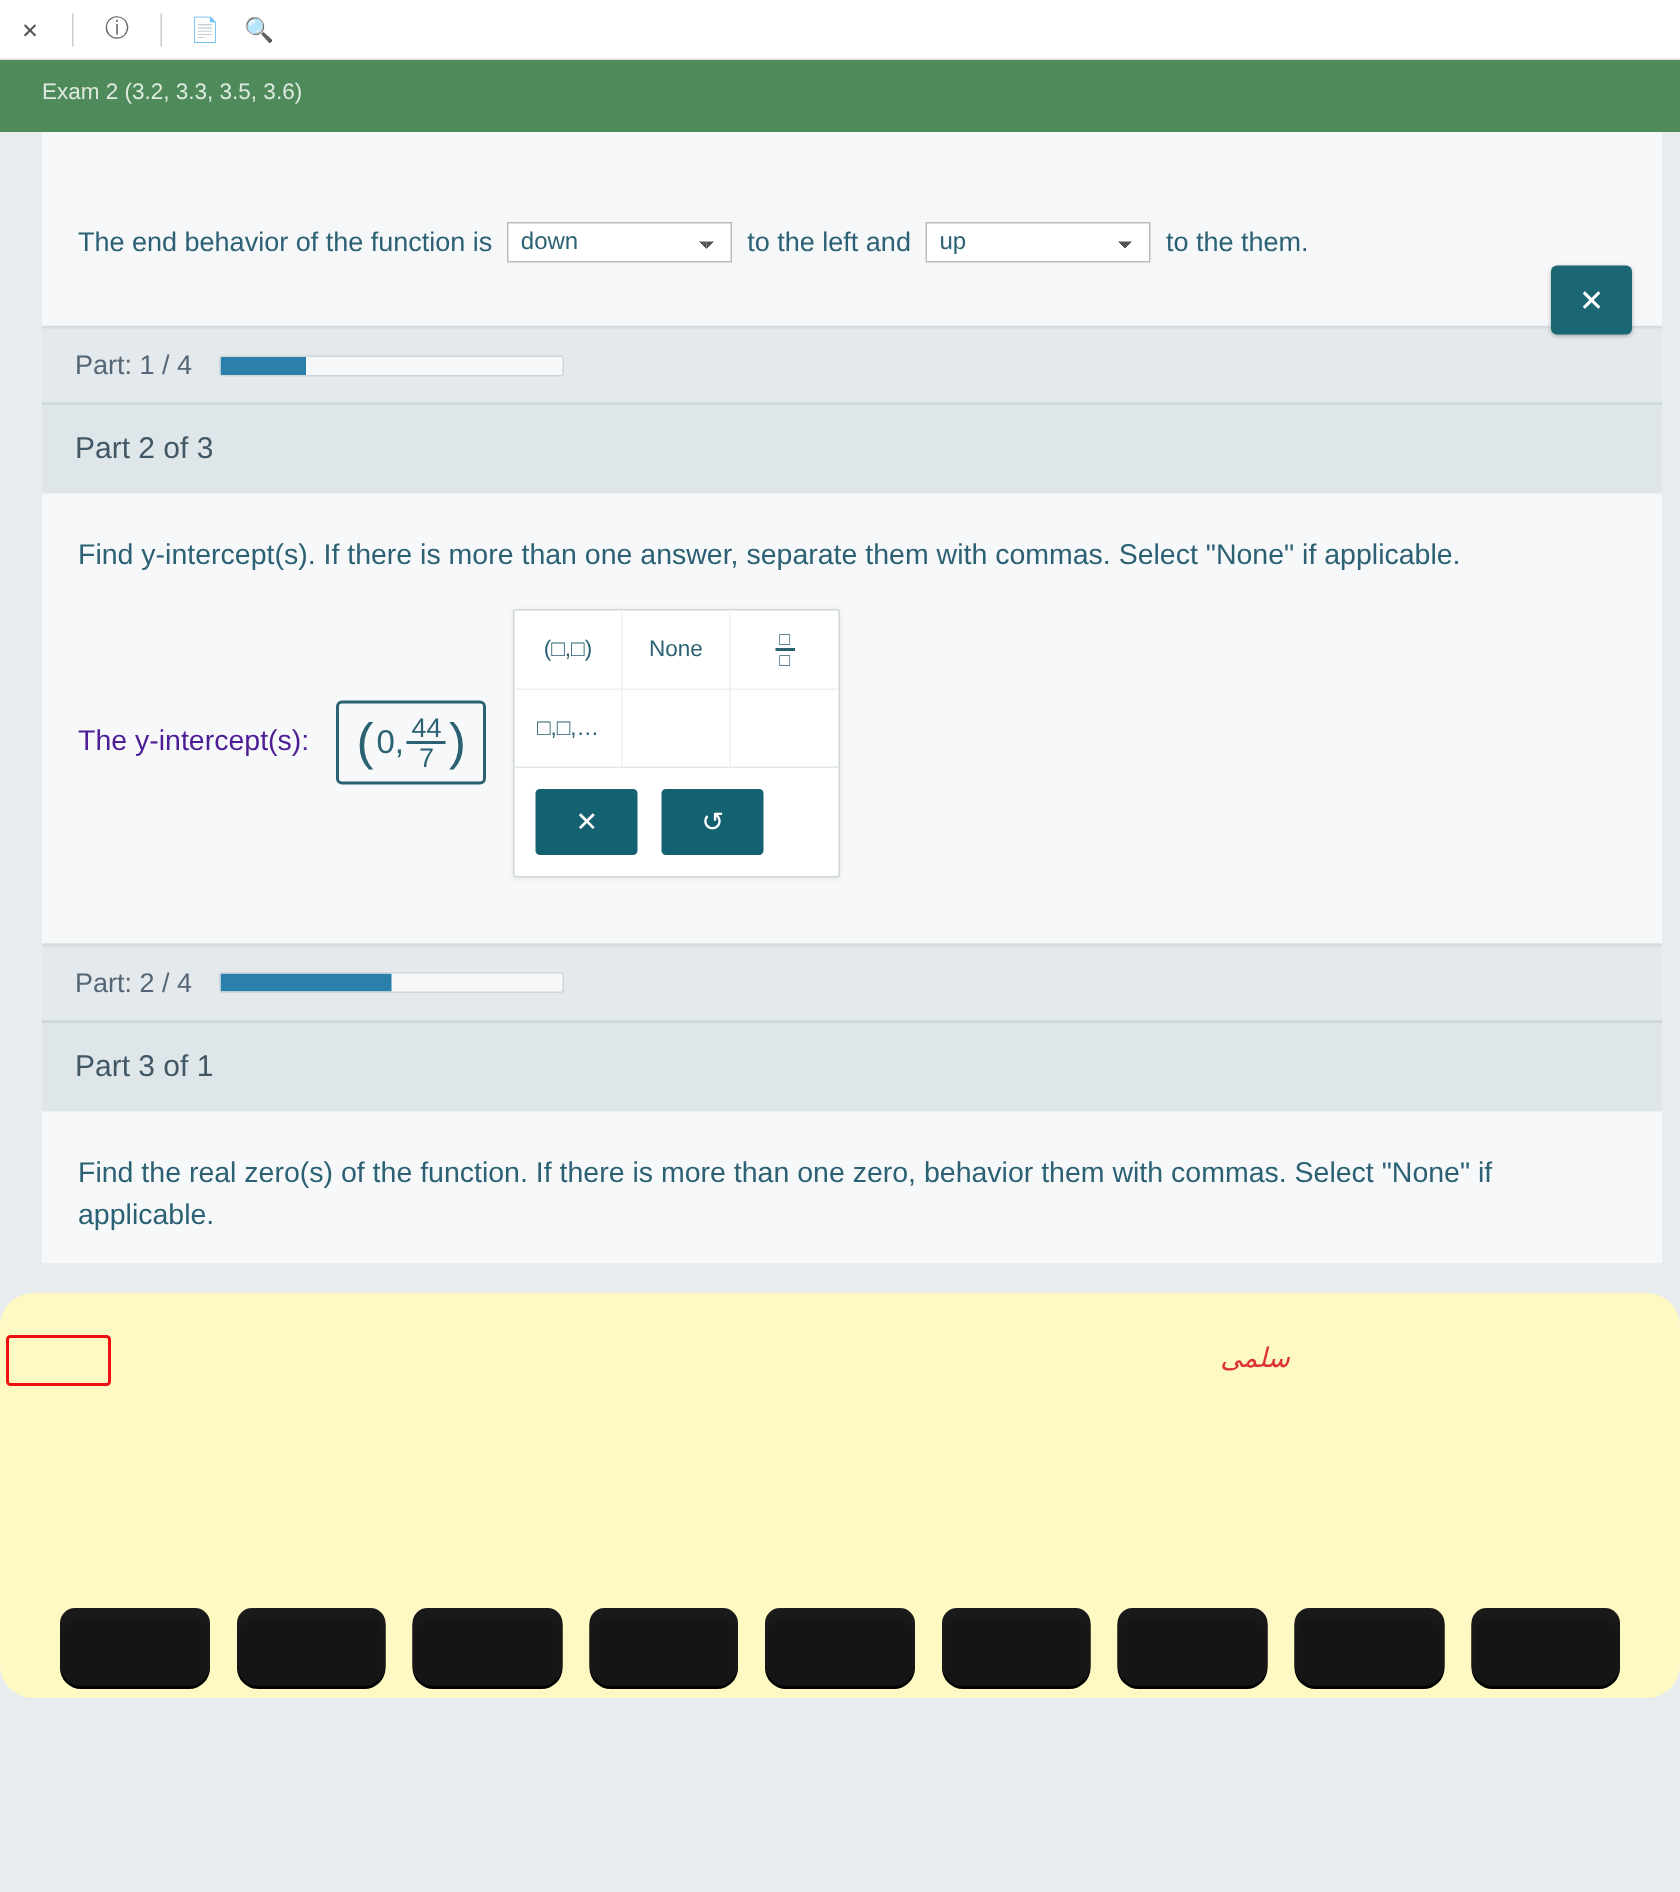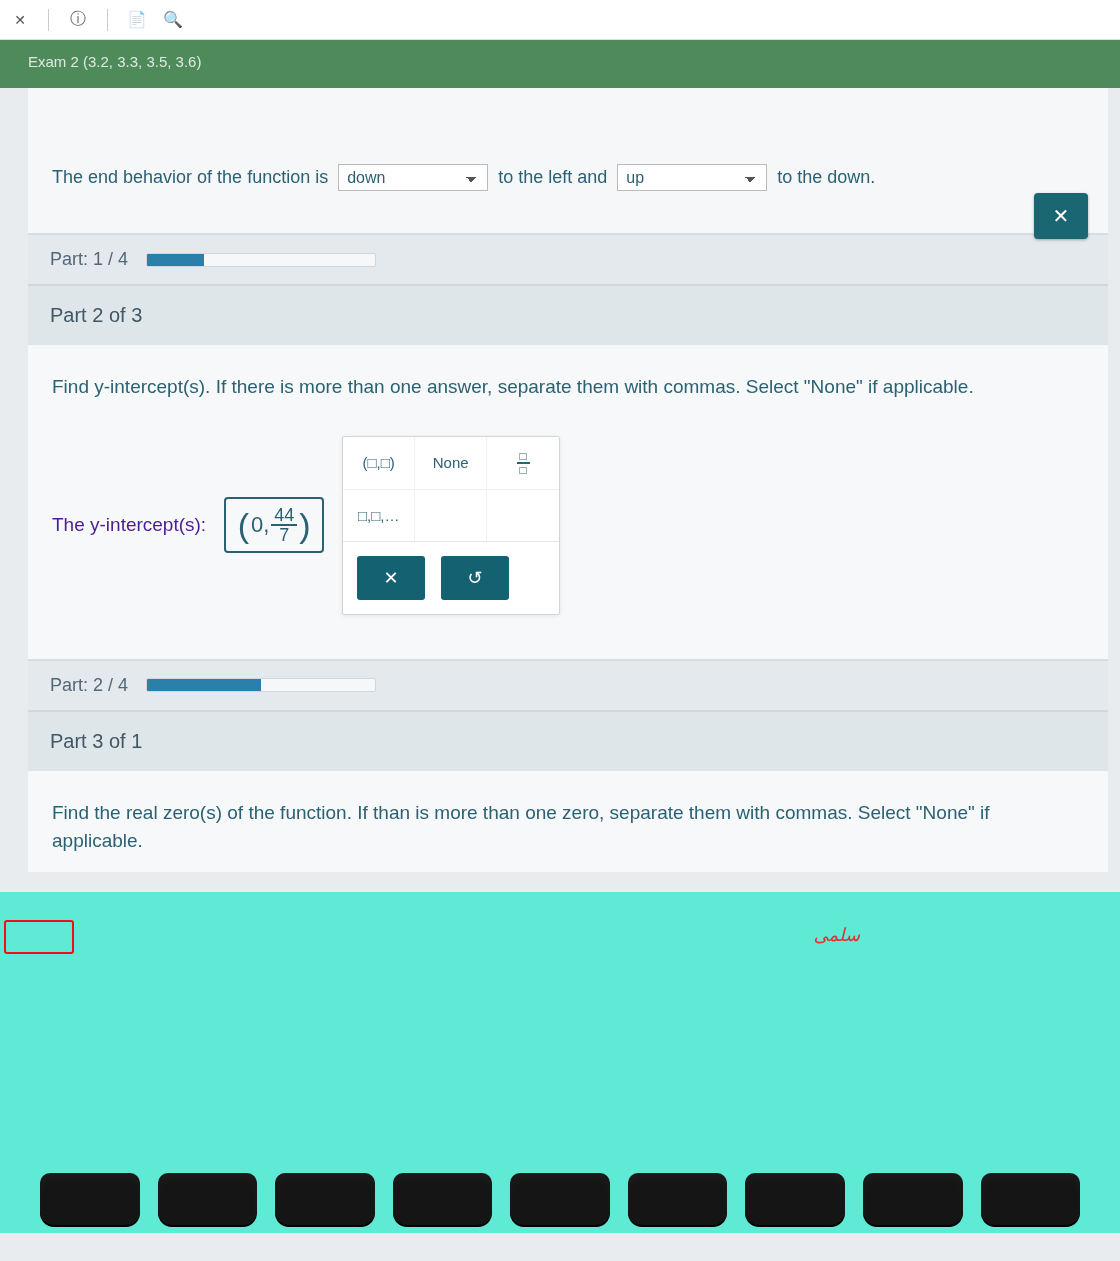"The end behavior of the" .end-behavior-row { padding: 76px 24px 42px 24px -> 60px 24px 42px 24px }
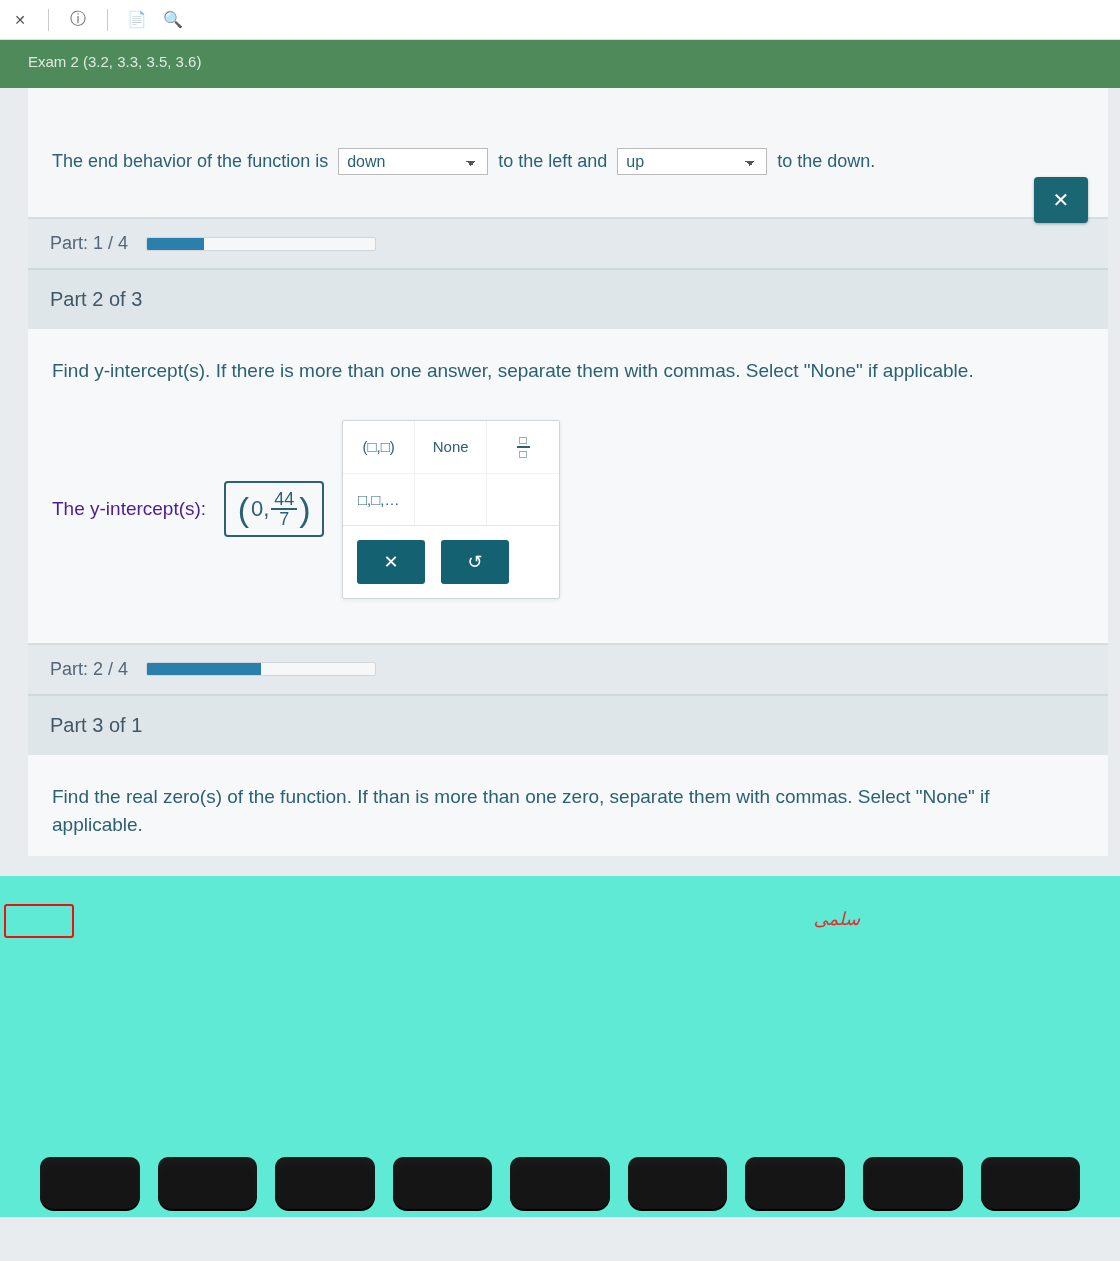"to the down." span { text: down -> them }
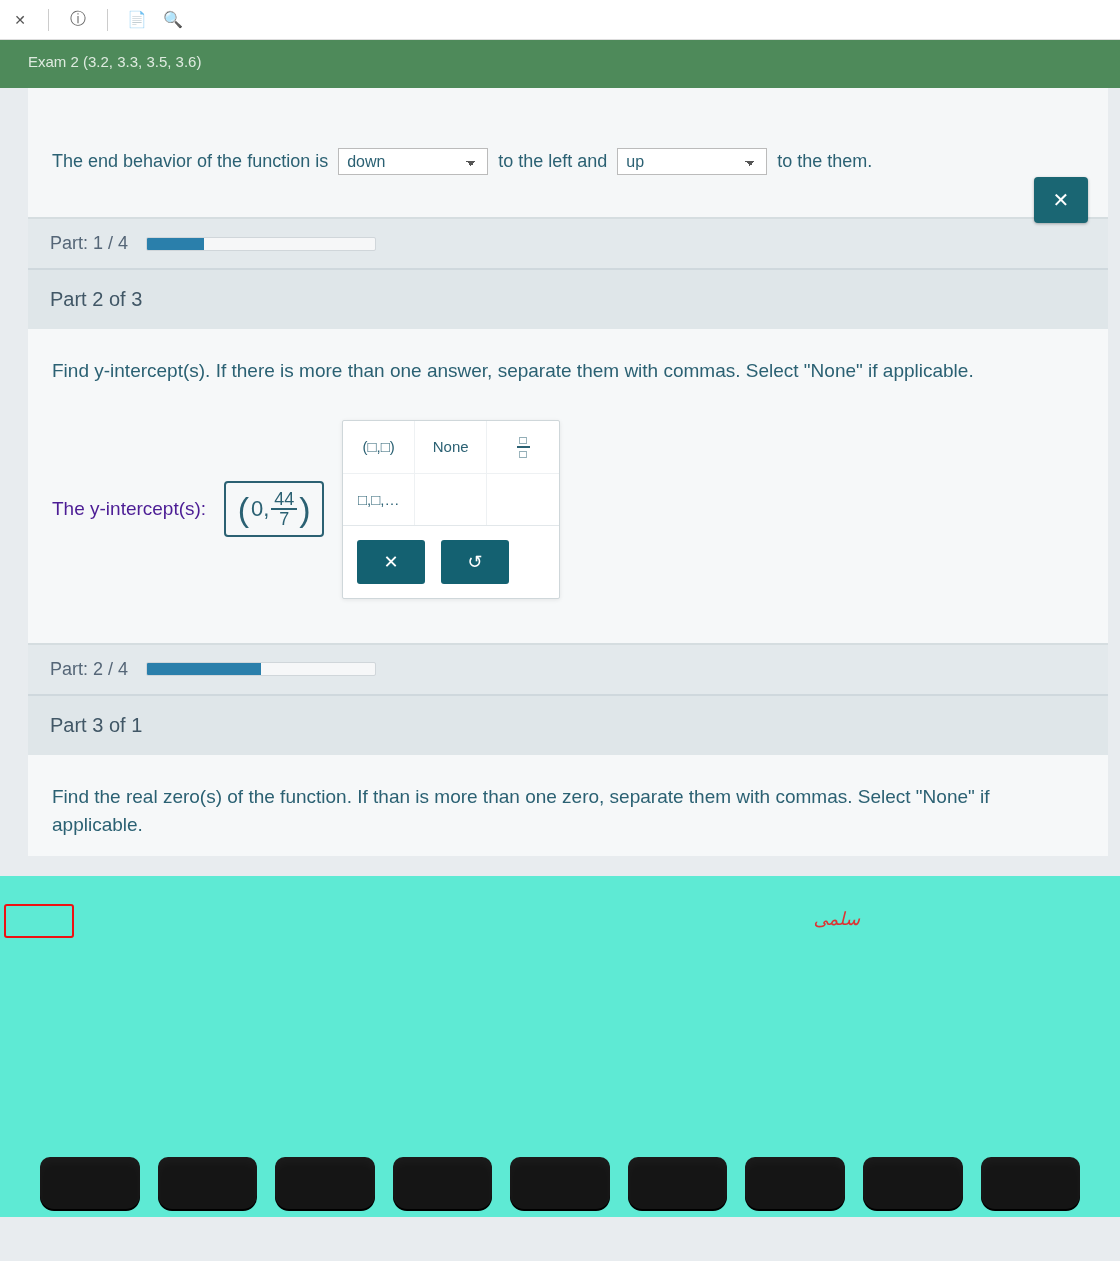"Find y-intercept(s). If there is" .instr { margin-bottom: 34px -> 20px }
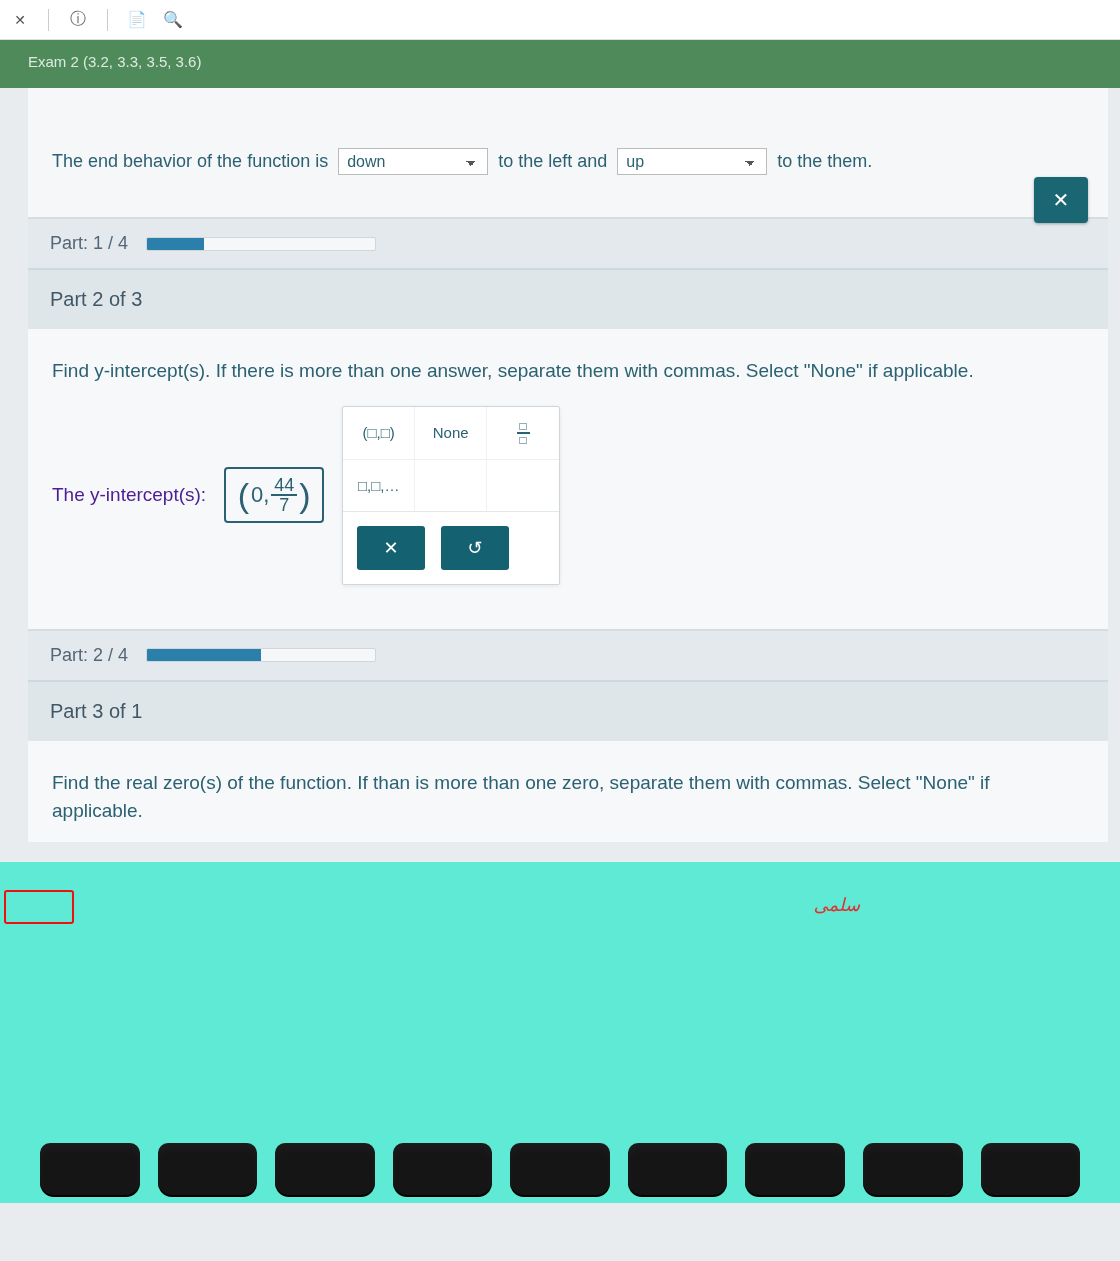"Find the real zero(s) of" div.instr { text: than is more than one zero, separate -> there is more than one zero, behavior }
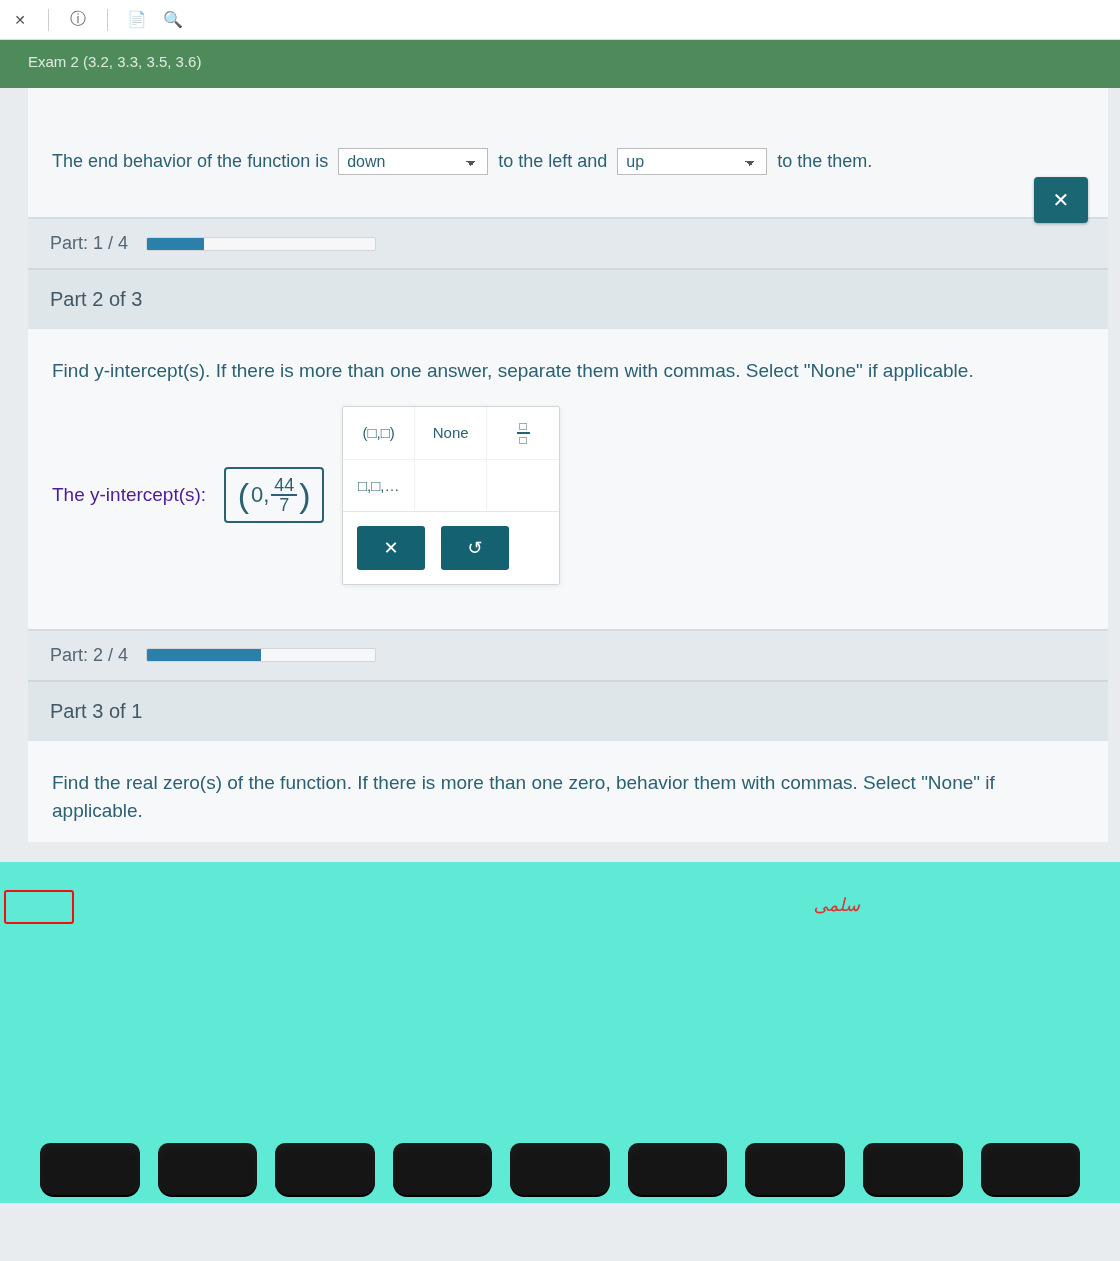"سلمى" .black-strip { background: #5eead4 -> #fef9c3; border-radius: none -> 22px; height: 341px -> 270px }
